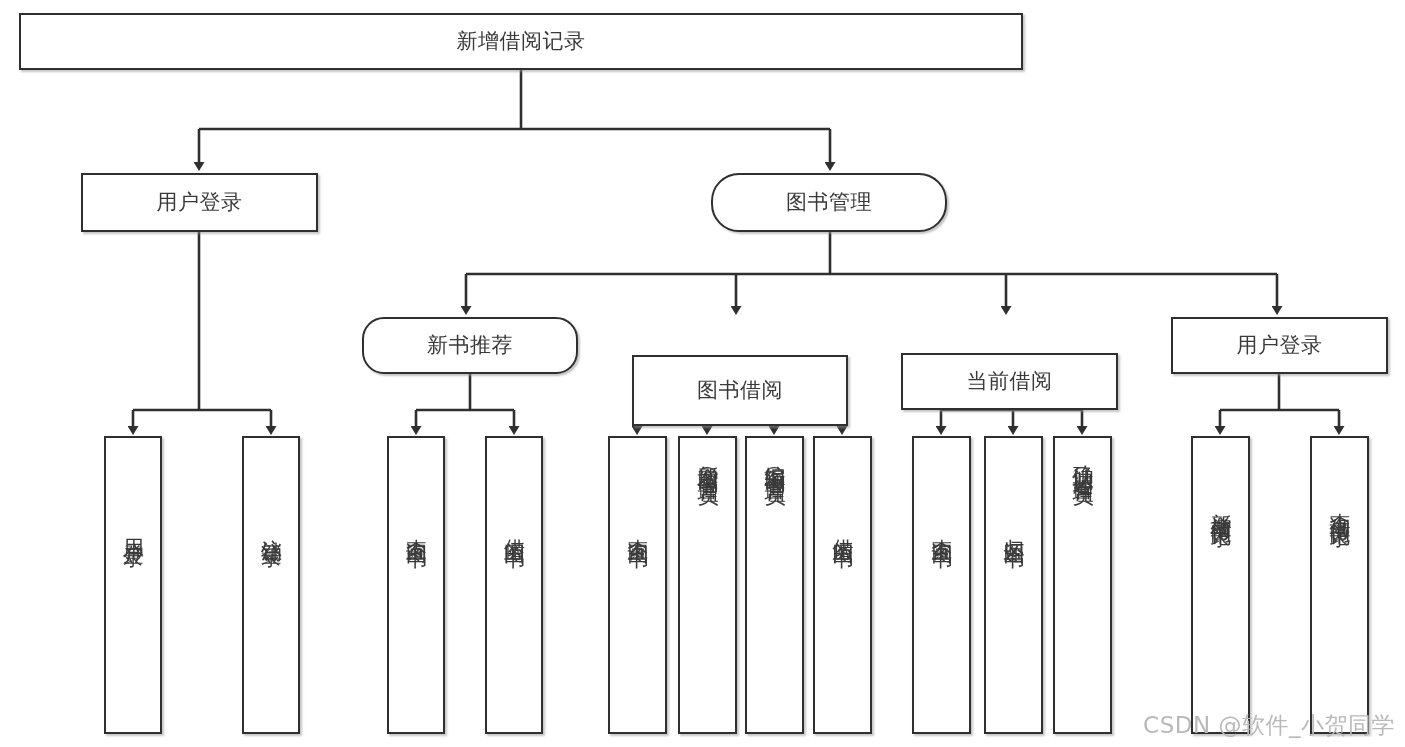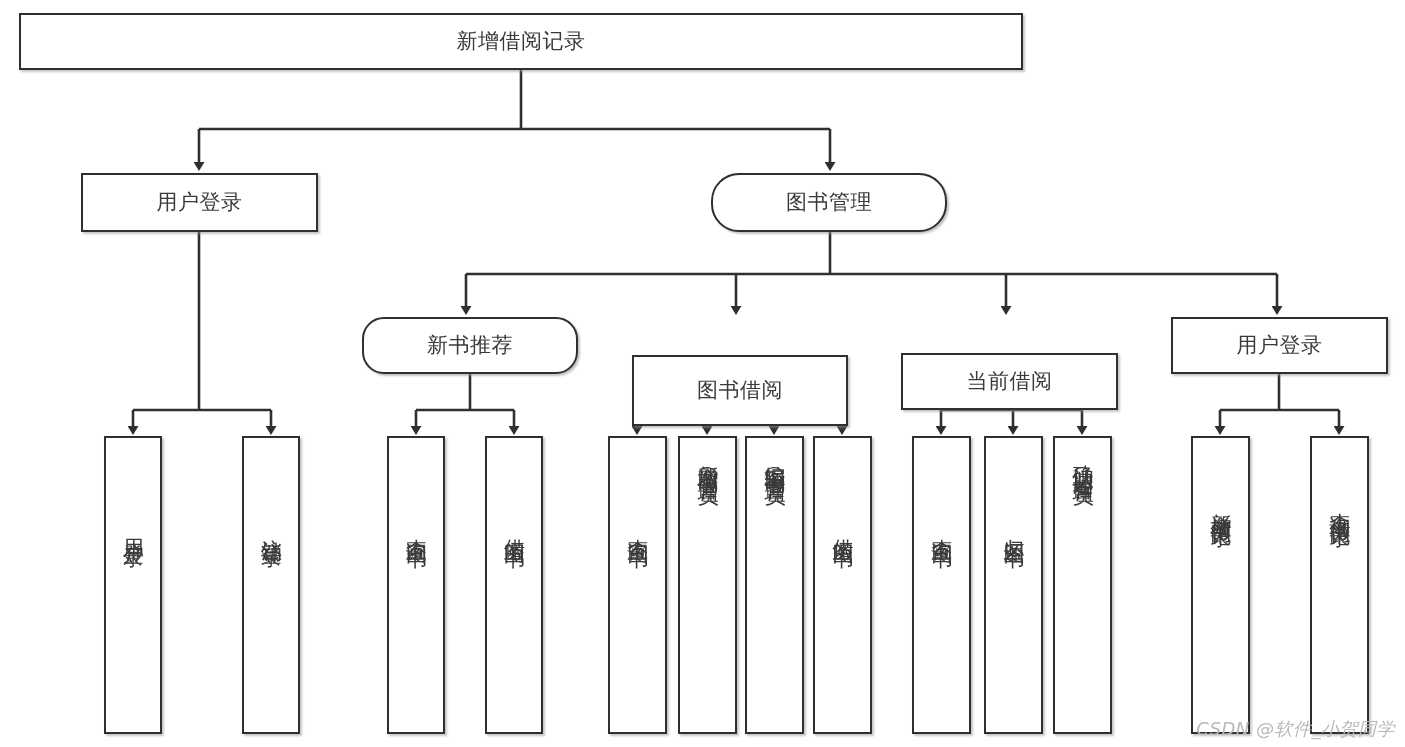"CSDN @软件_小贺同学" .watermark { font-size: 18px -> 23px; font-style: italic -> none }
